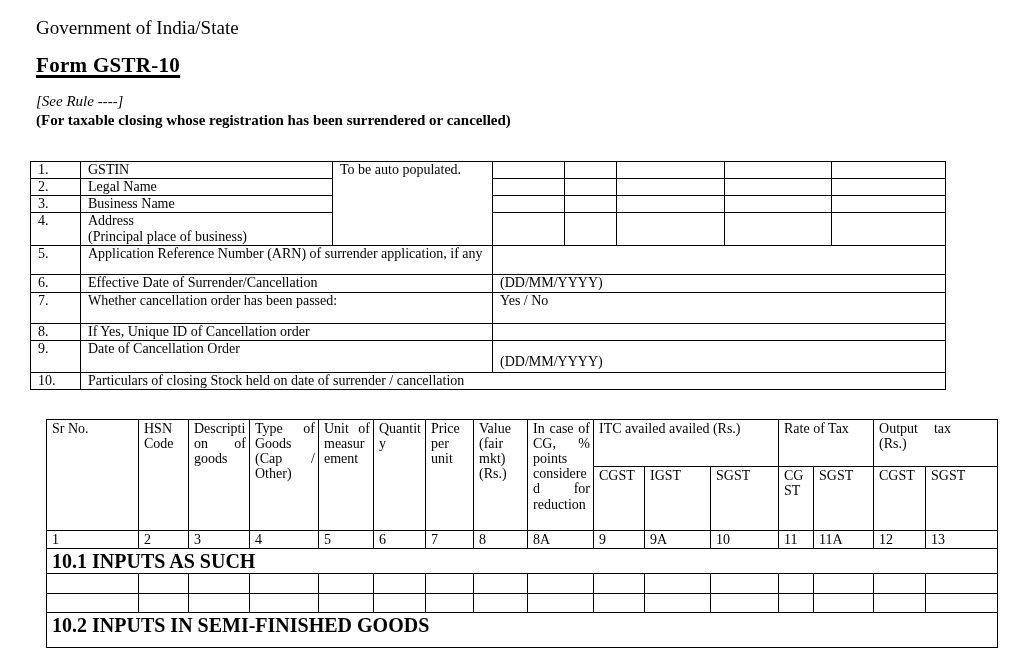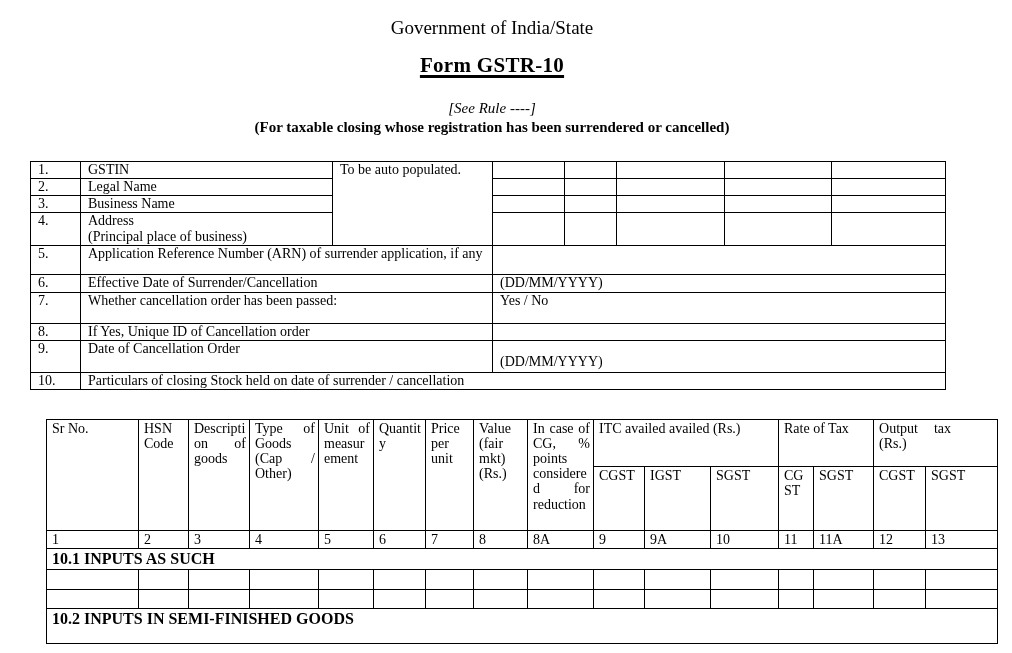"Government of India/State" .doc-header { left: 20px -> 36px; text-align: center -> none }
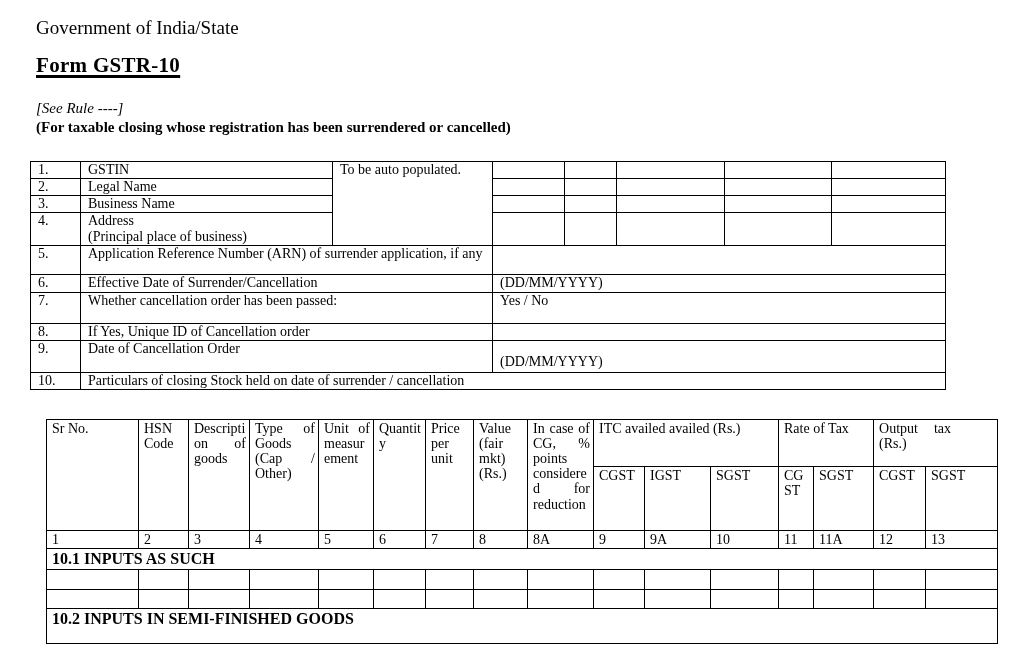"[See Rule ----]" .see-rule { margin-top: 21px -> 14px }
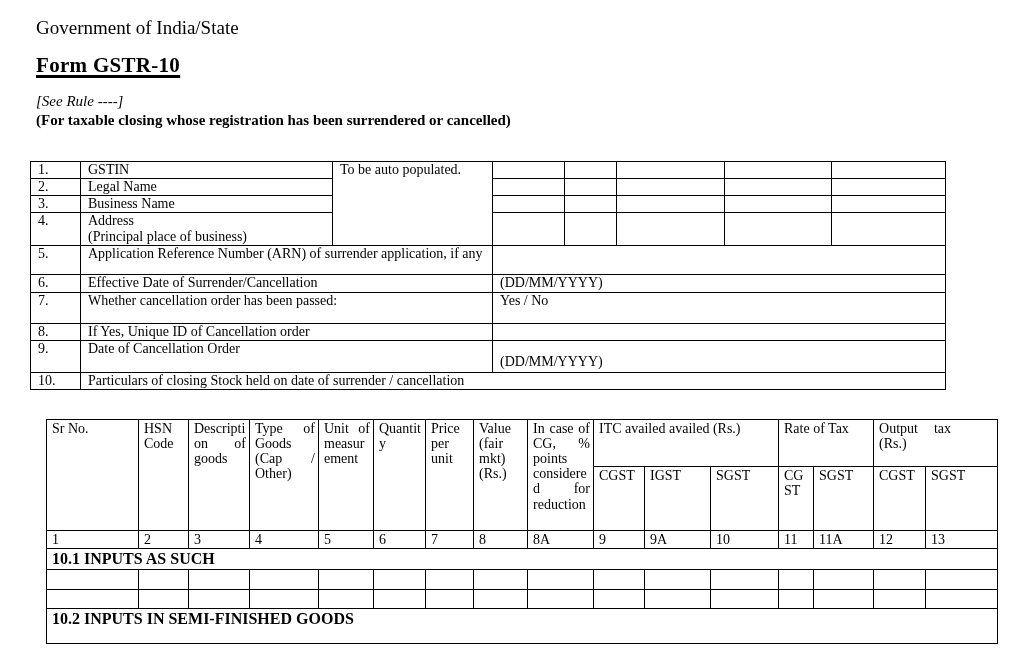"10.1 INPUTS AS SUCH" .t2 .sec { font-size: 16px -> 20px }
